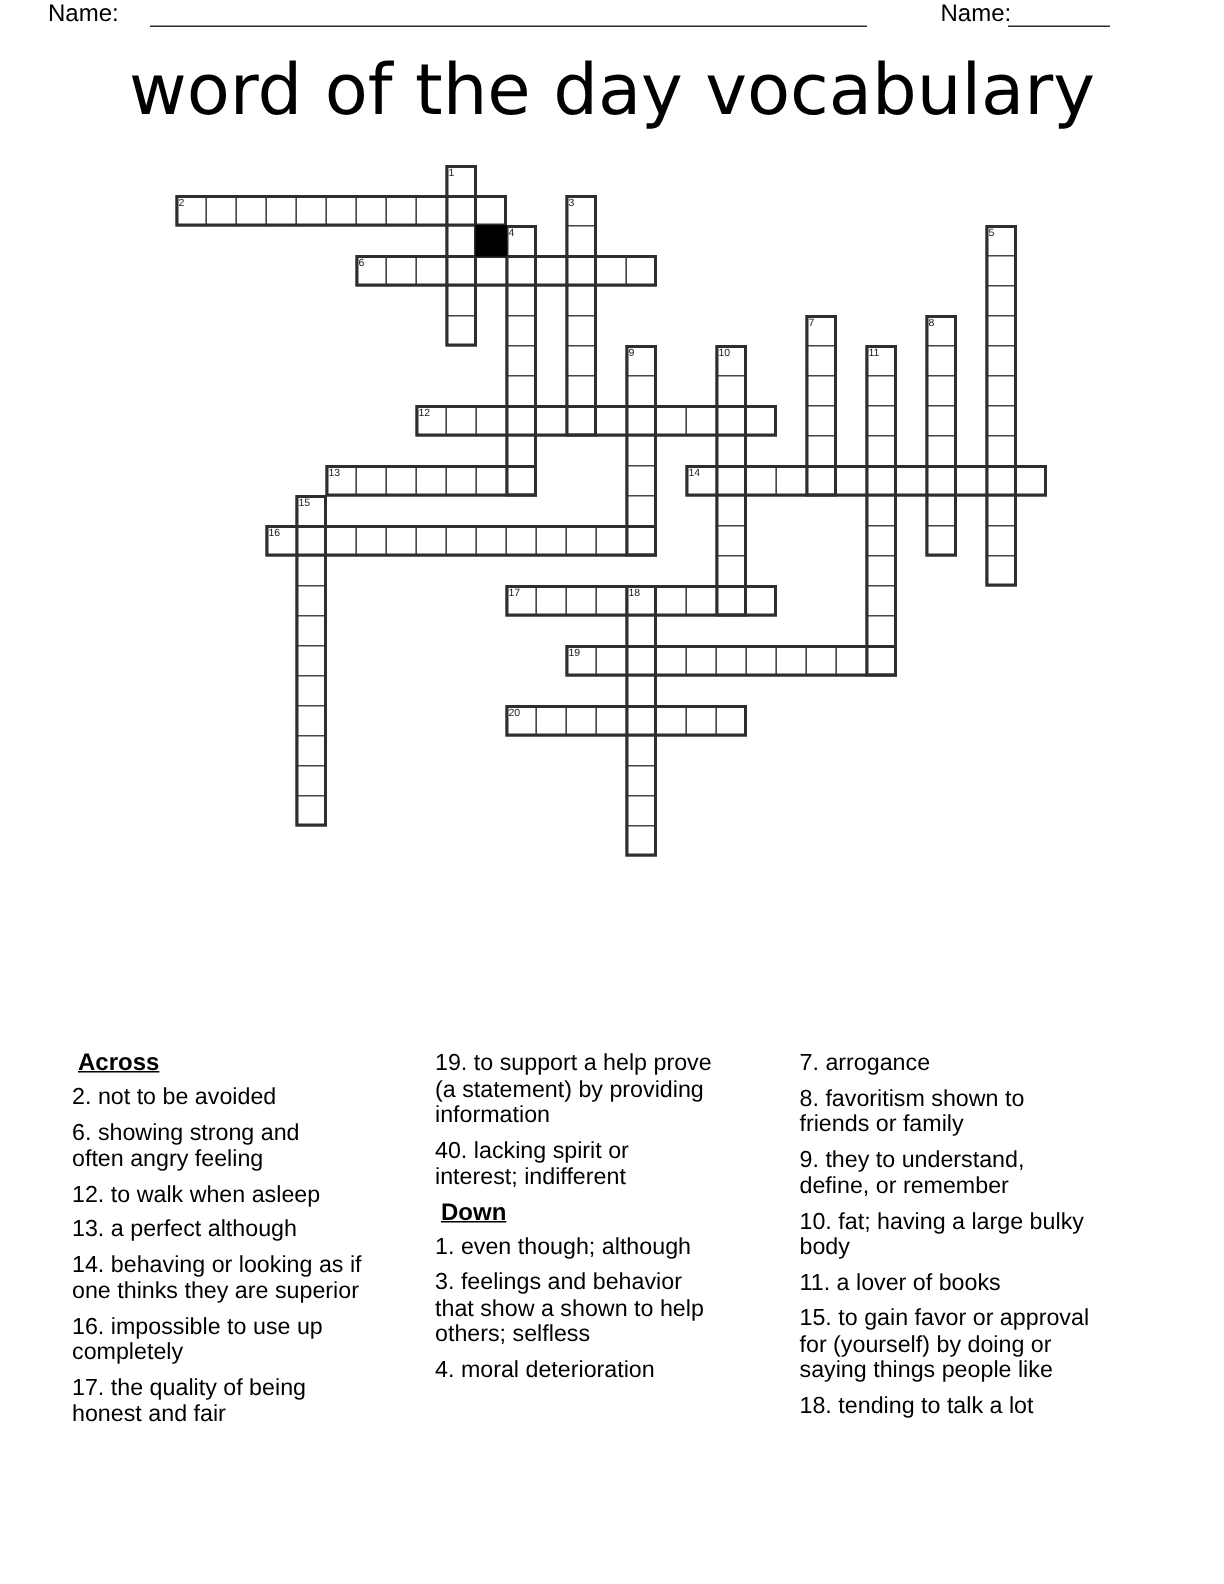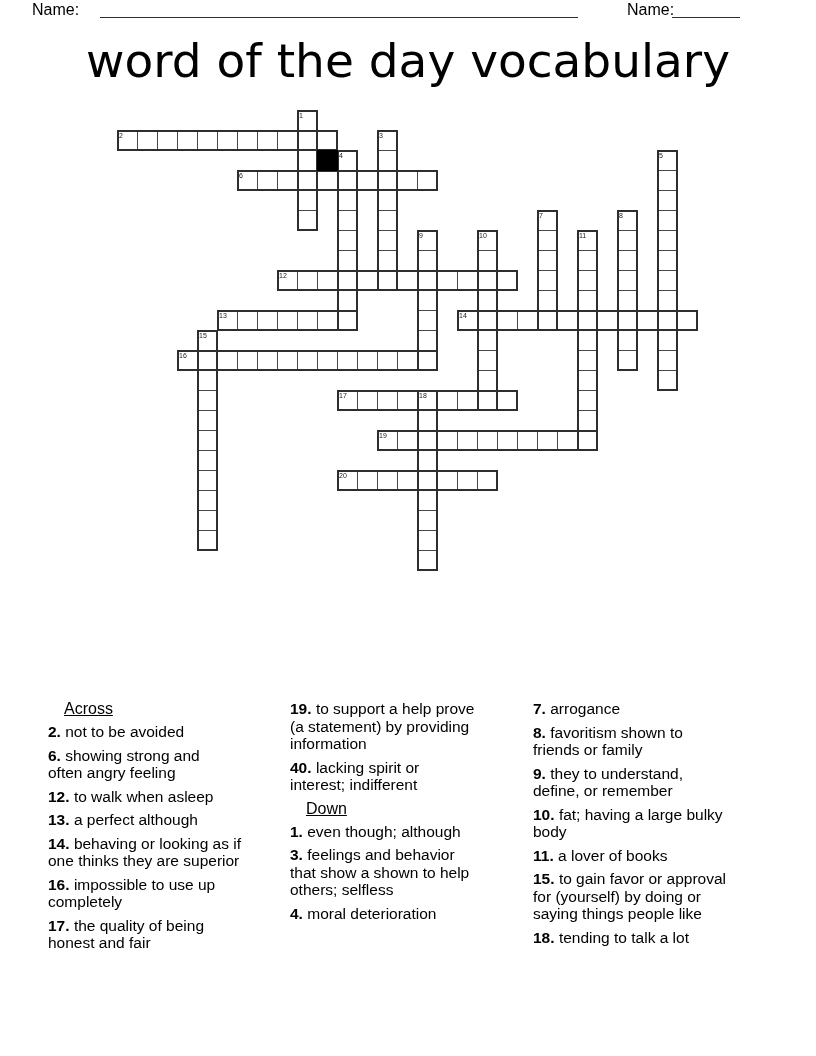"Across" .clue-heading { font-weight: normal -> bold; margin: 0 0 5px 16px -> 0 0 5px 4px }
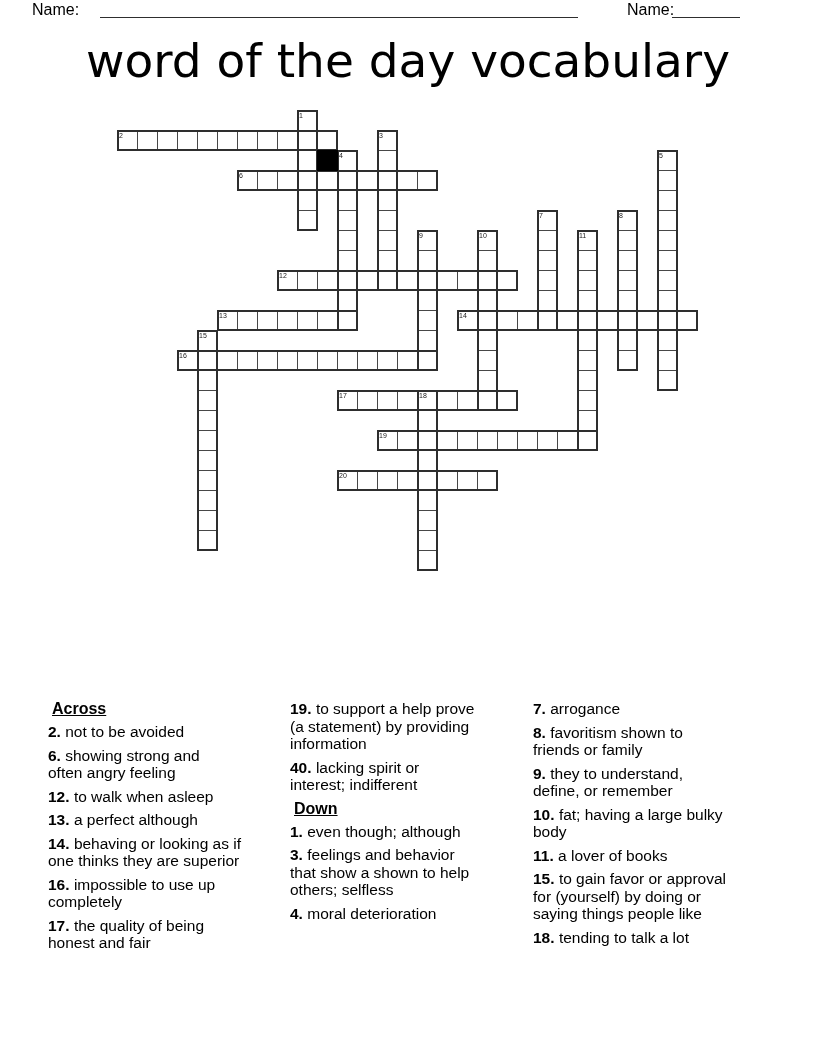"19." .clue-num { font-weight: bold -> normal }
